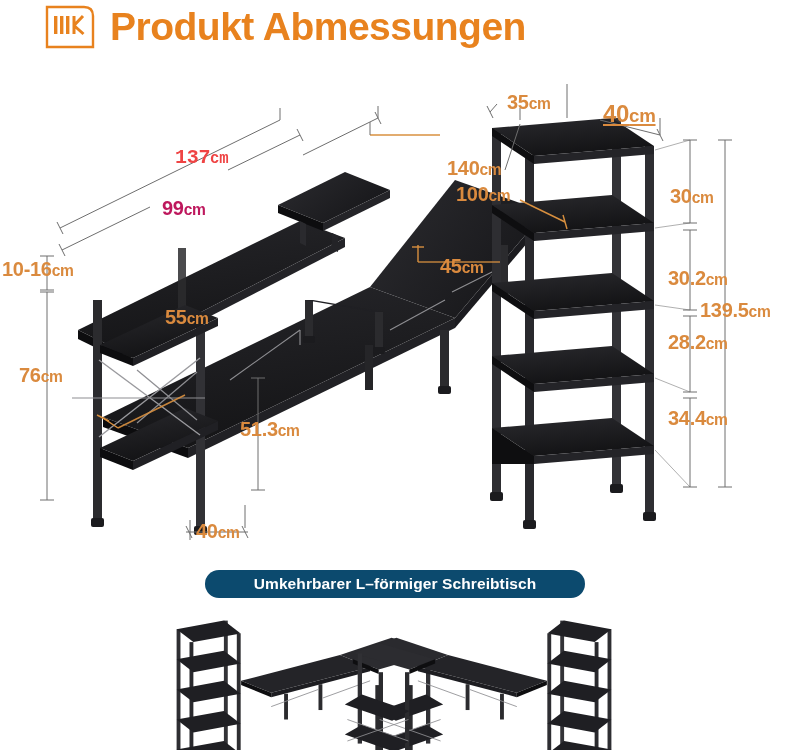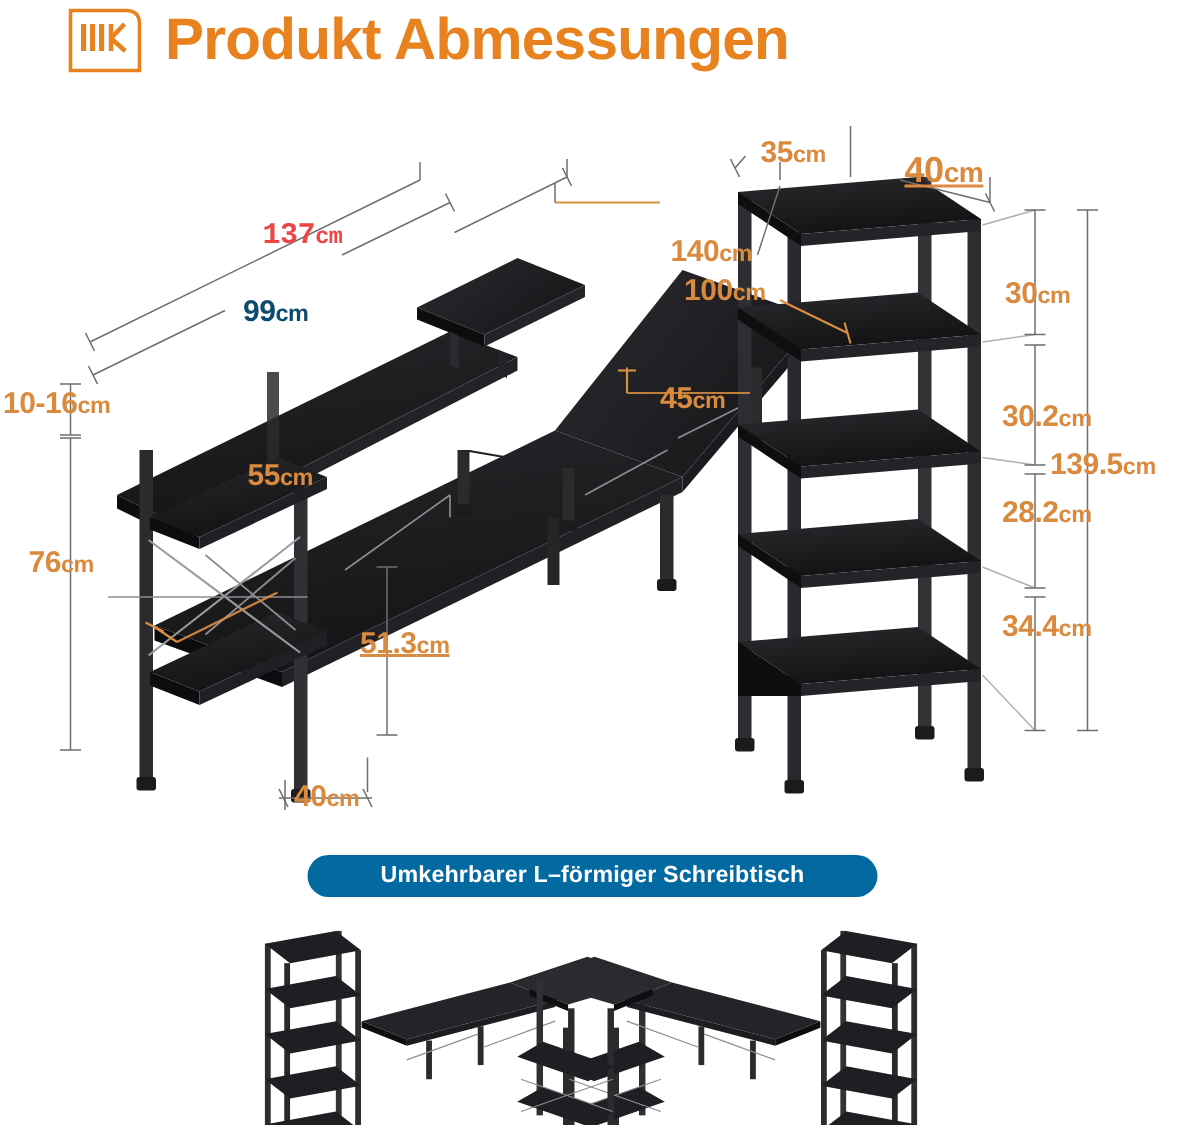"99cm" div.dim { color: #0c4a6e -> #be185d }
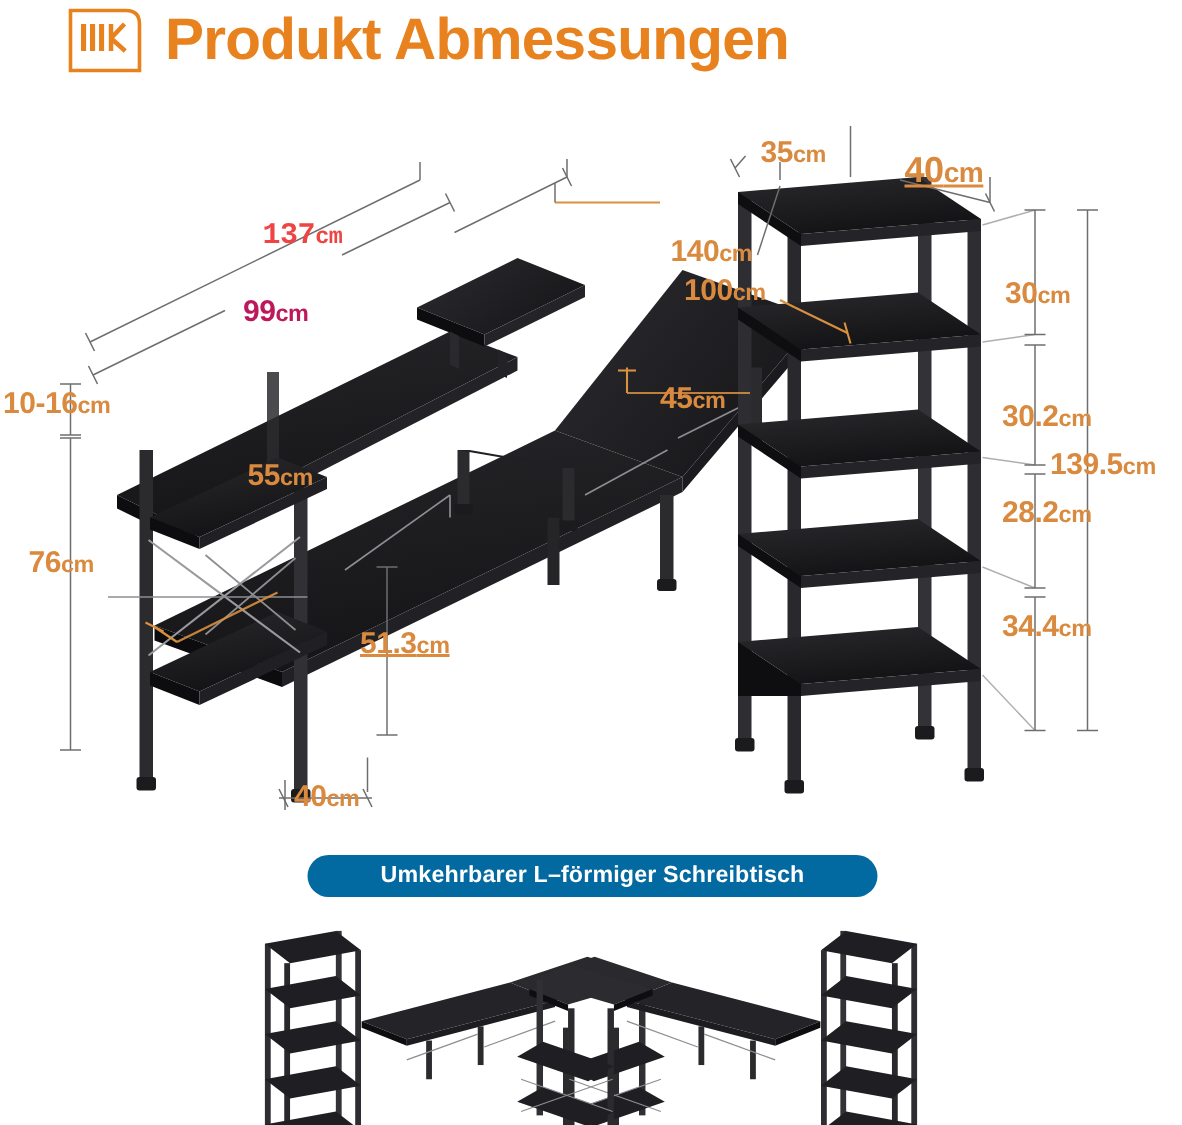"51.3cm" div.dim { text-decoration: underline -> none }
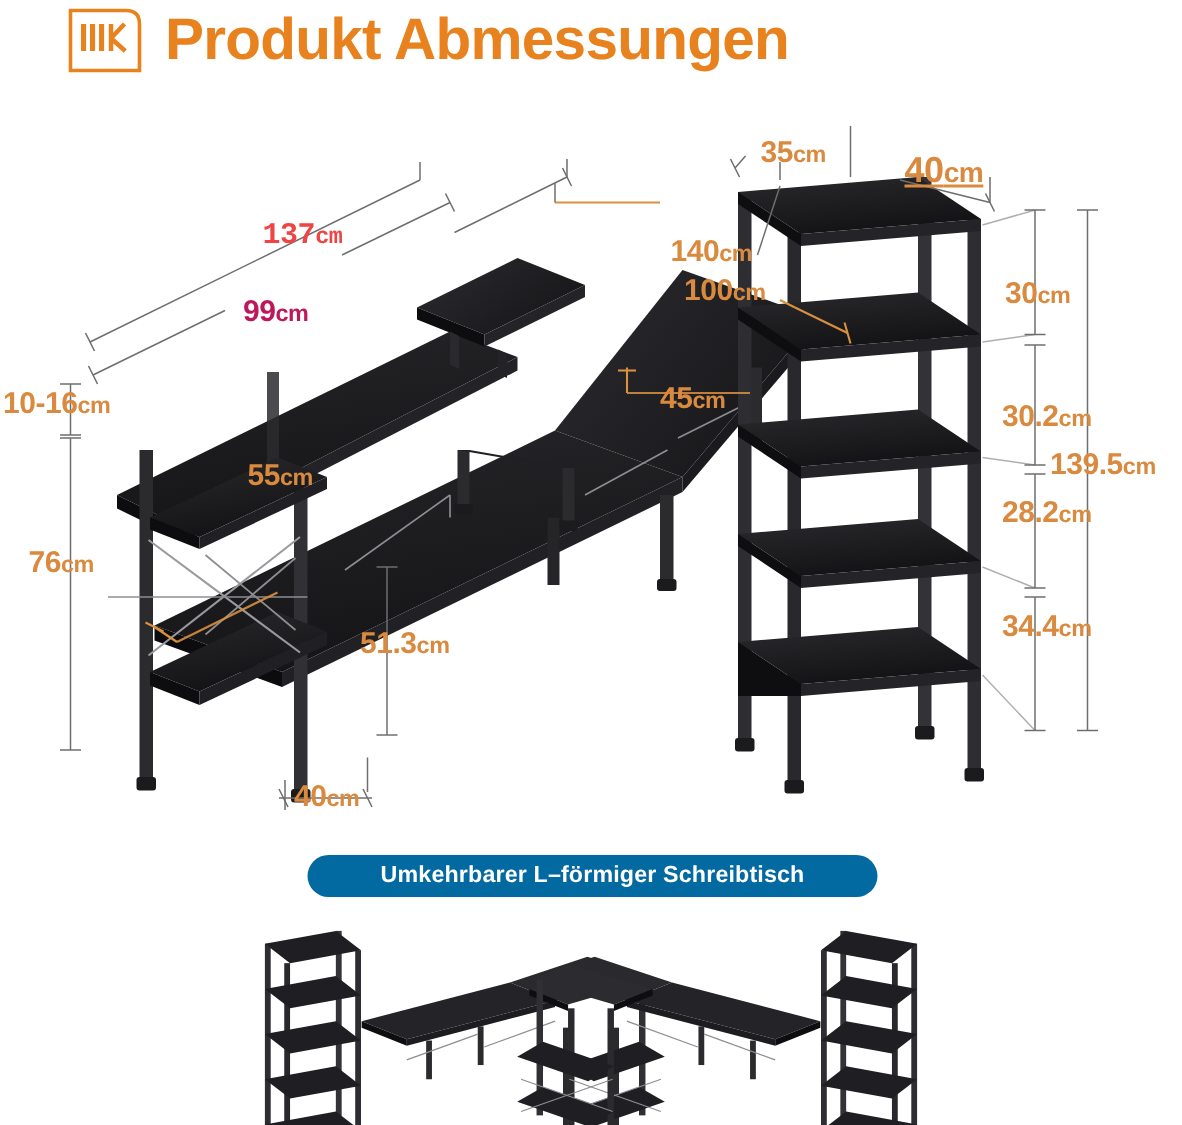"Umkehrbarer L–förmiger Schreibtisch" div.banner { background: #0369a1 -> #0c4a6e }
